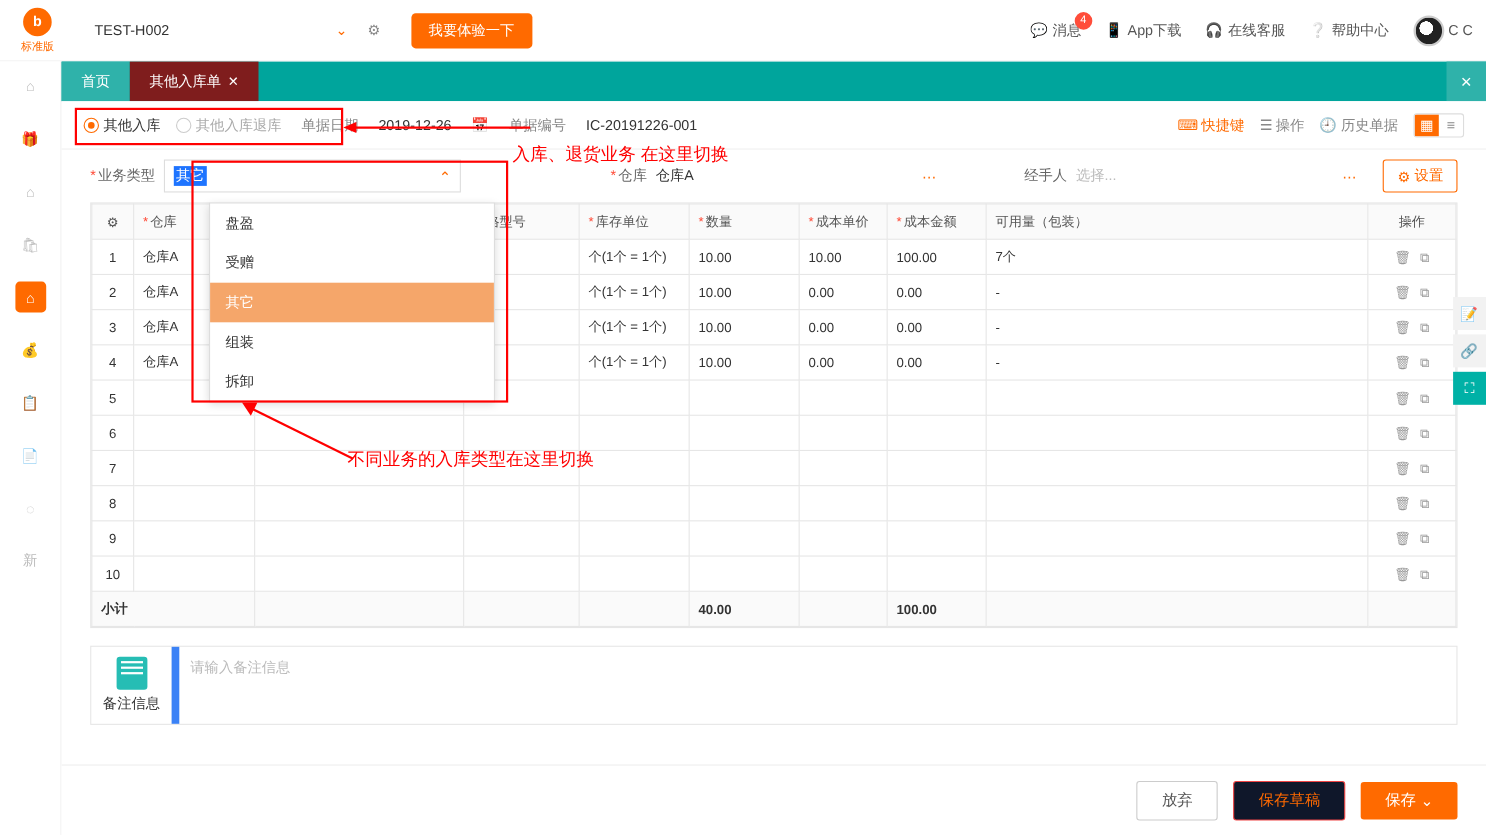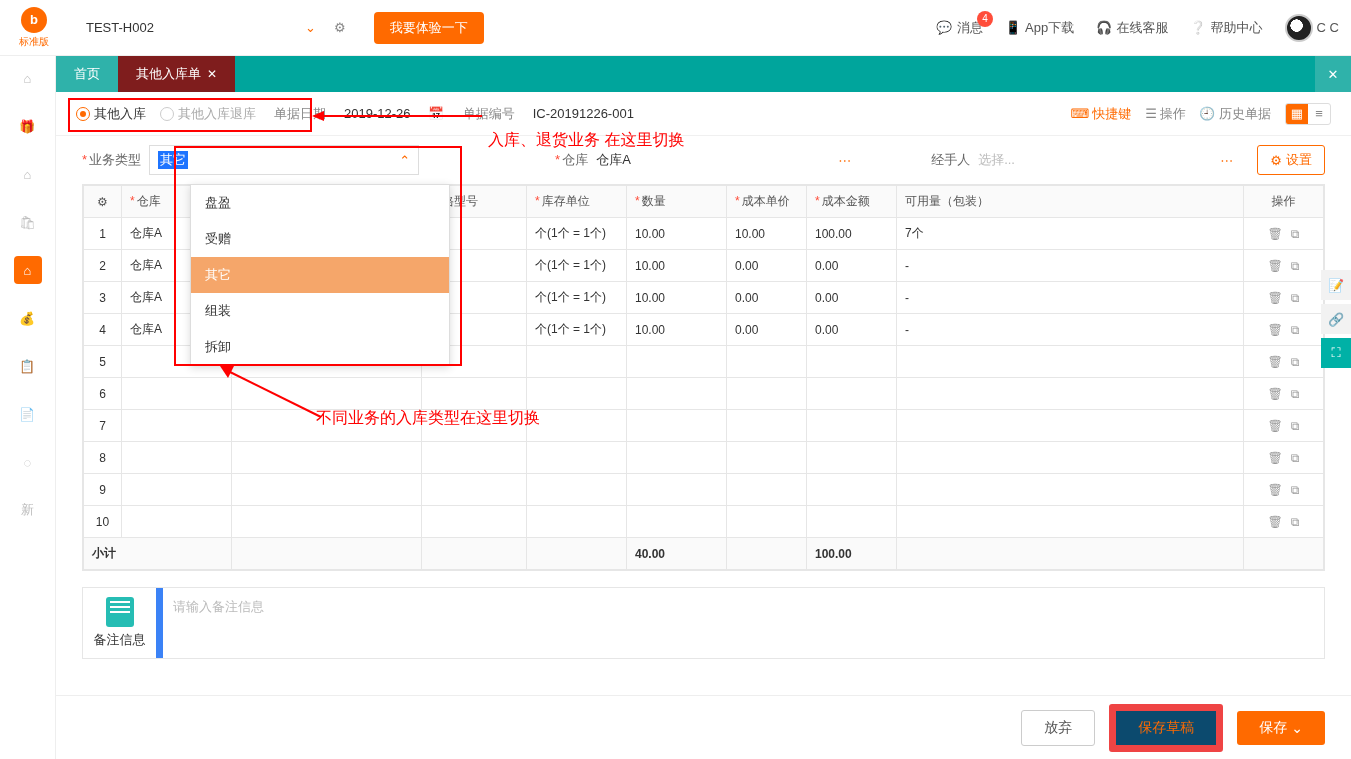"入库、退货业务 在这里切换" div.annot-text { left: 432px -> 410px }
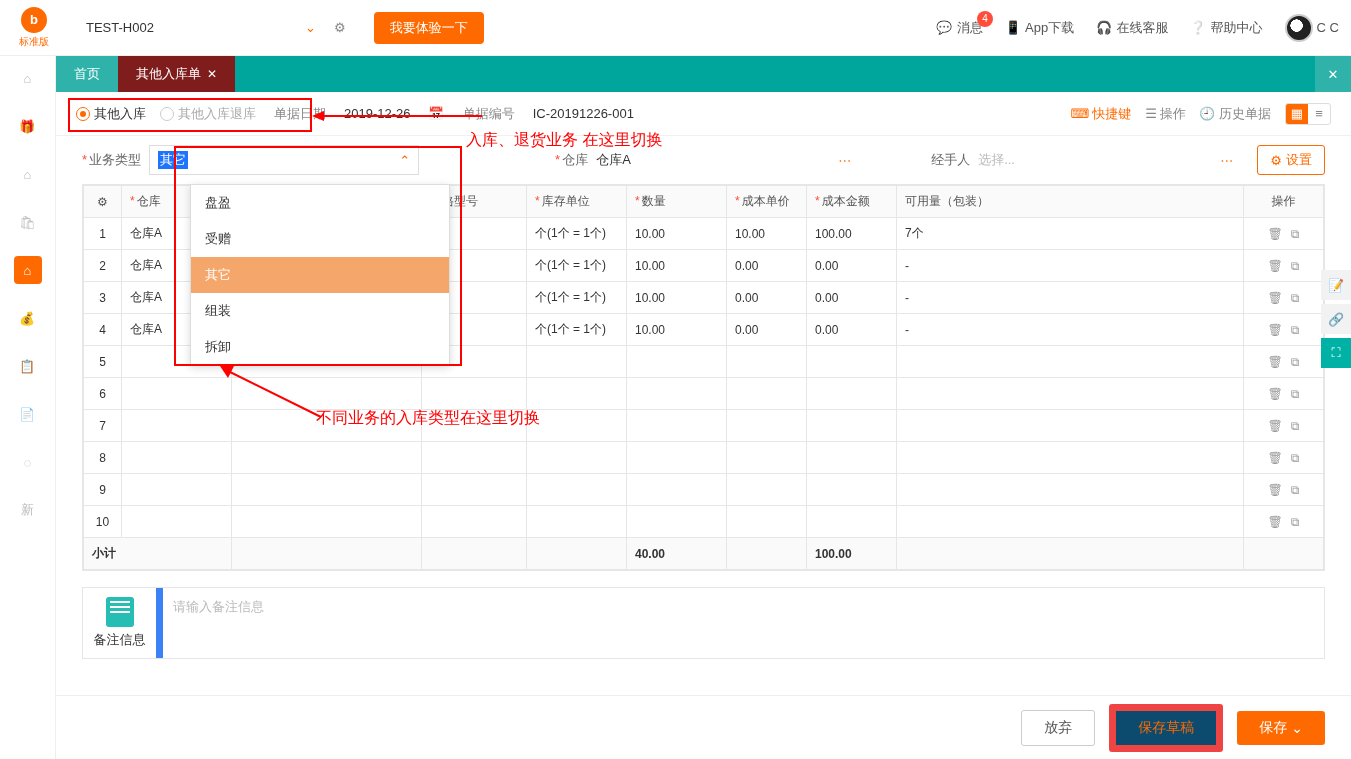"保存草稿" .btn-outline { background: #0c4a6e -> #0f172a; border: 7px solid #ef4444 -> 1px solid #ef4444 }
